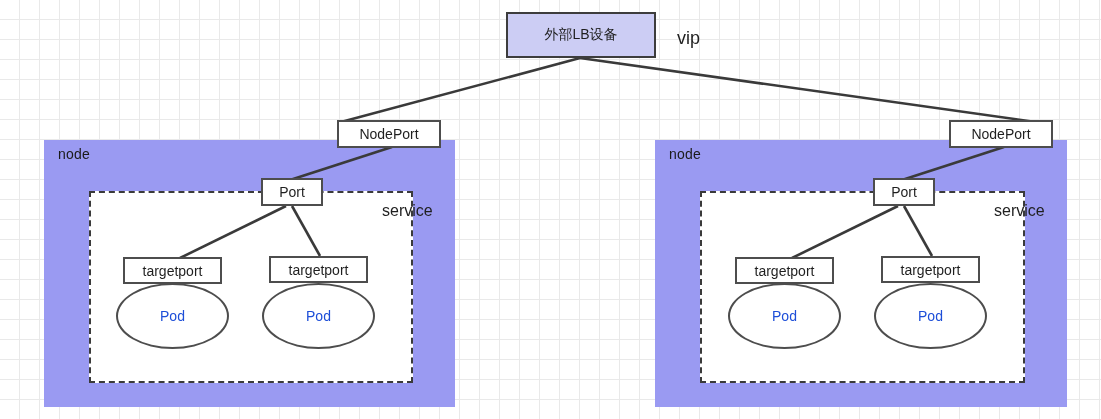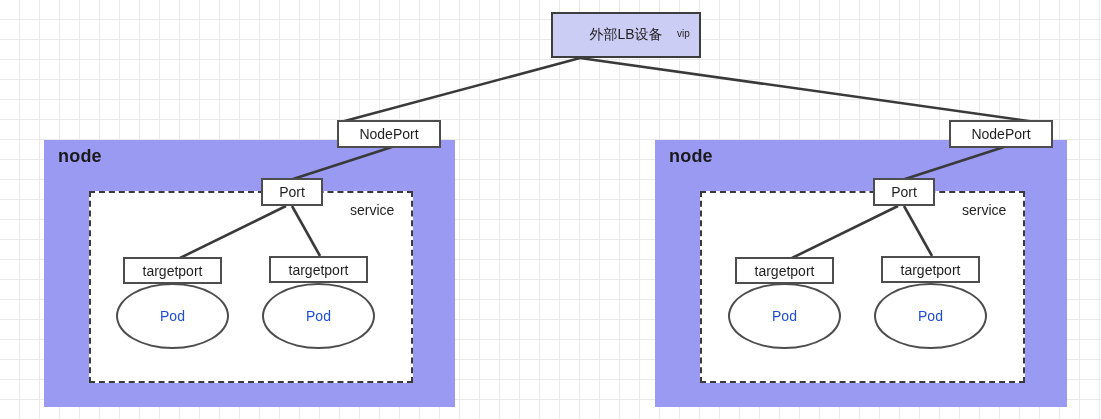"外部LB设备" div.box { margin-left: 45px -> none }
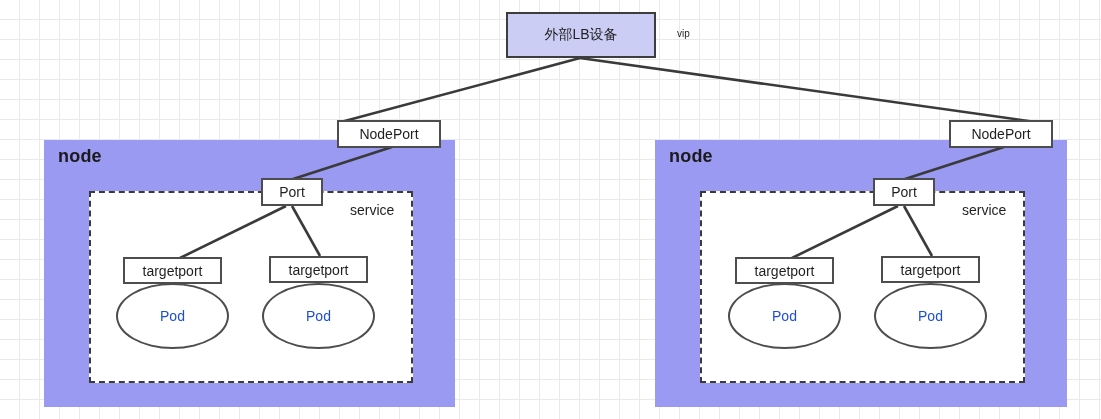"vip" .vip-label { font-size: 10px -> 18px }
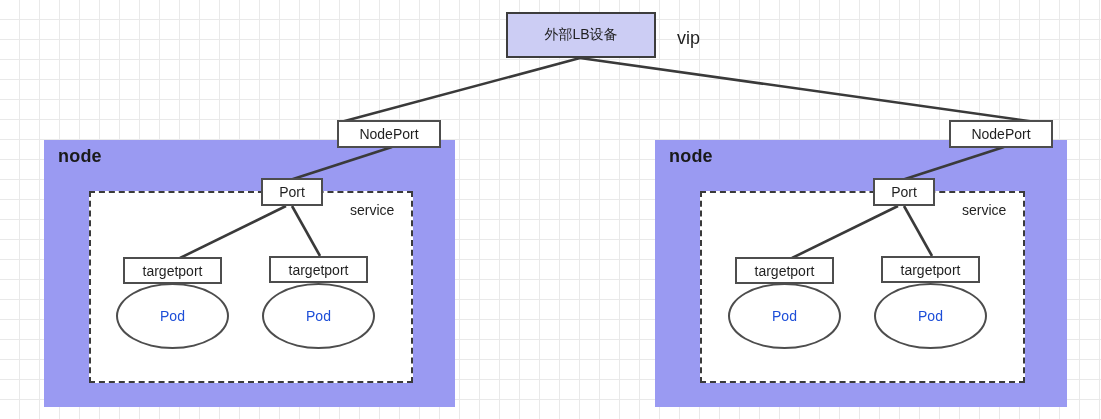"node" .node-label { font-size: 18px -> 14px; font-weight: bold -> normal }
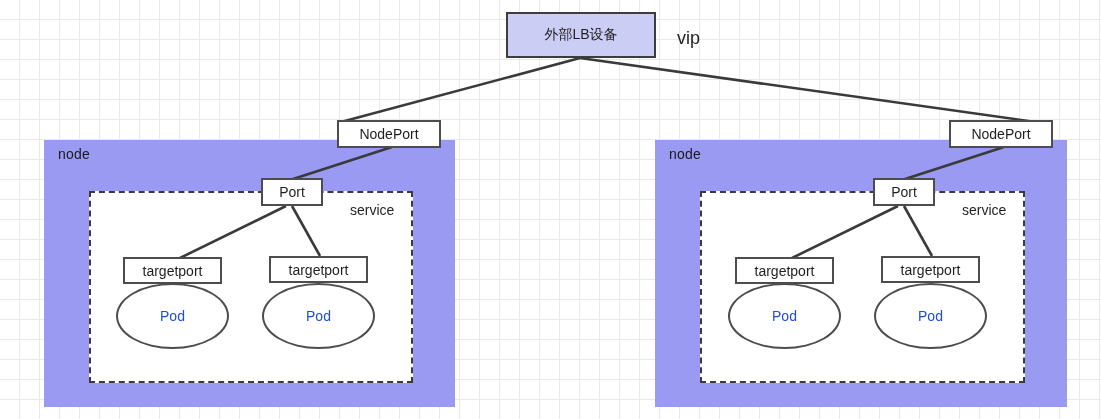"service" .service-label { font-size: 14px -> 16px; margin-left: none -> 32px }
